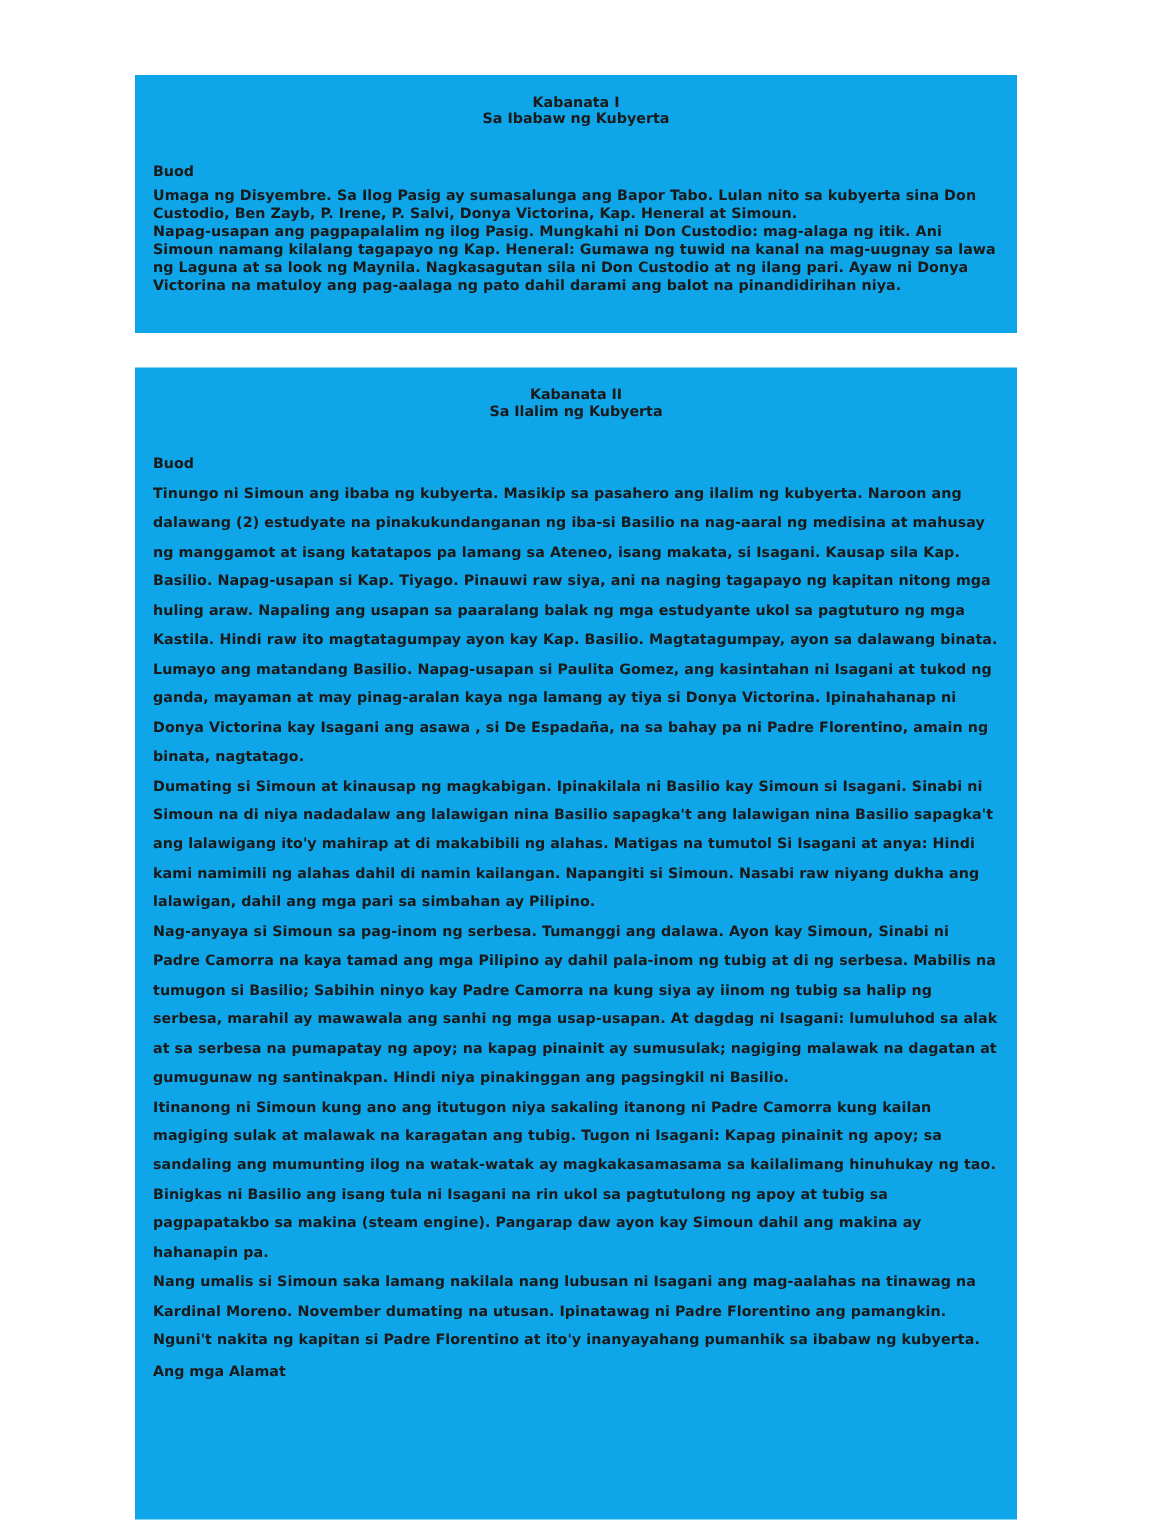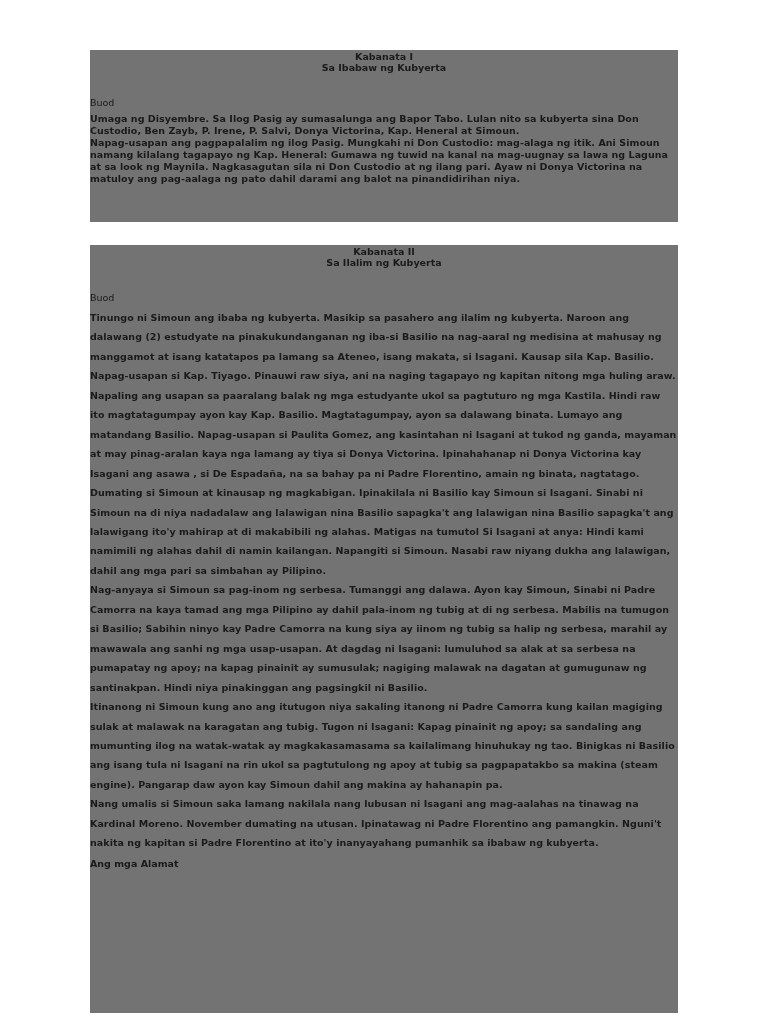"Kabanata I" .box { background: #737373 -> #0ea5e9; padding: 0 -> 12px }
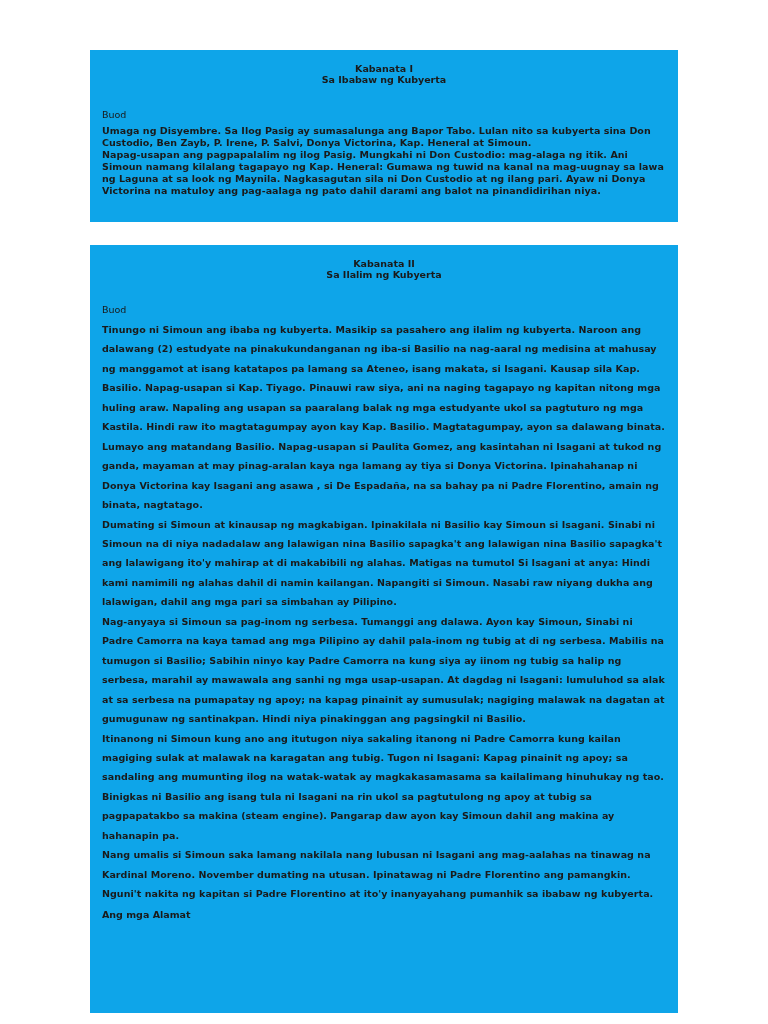"Buod" .buod { font-weight: normal -> bold }
